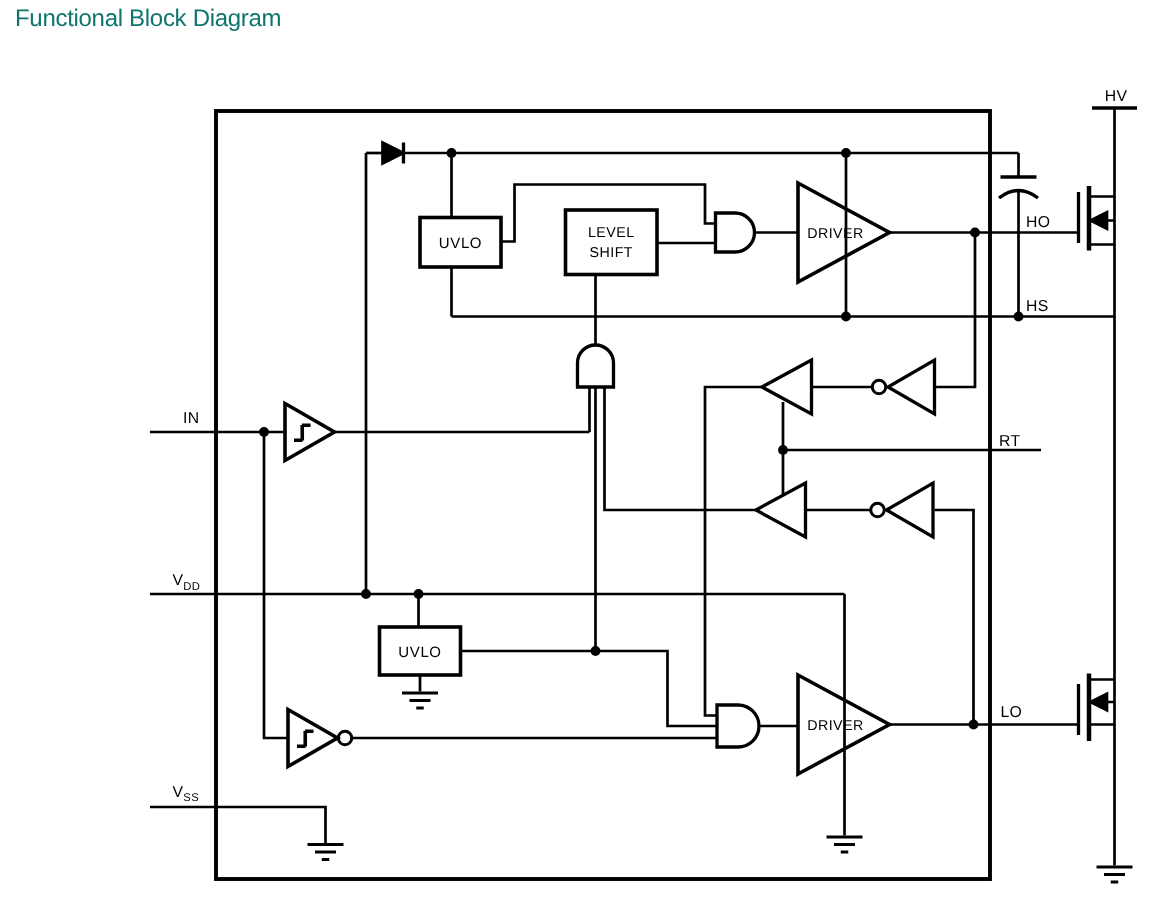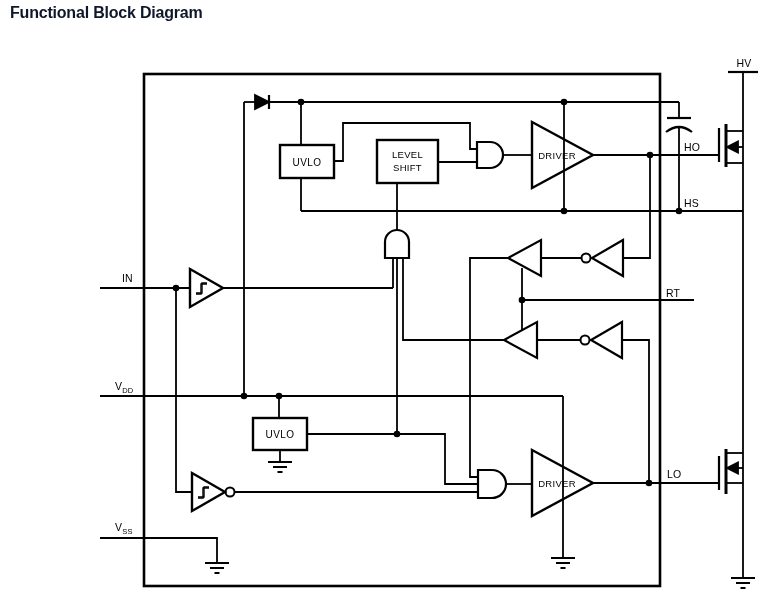"Functional Block Diagram" .title { color: #0f172a -> #0f766e; font-weight: bold -> normal }
